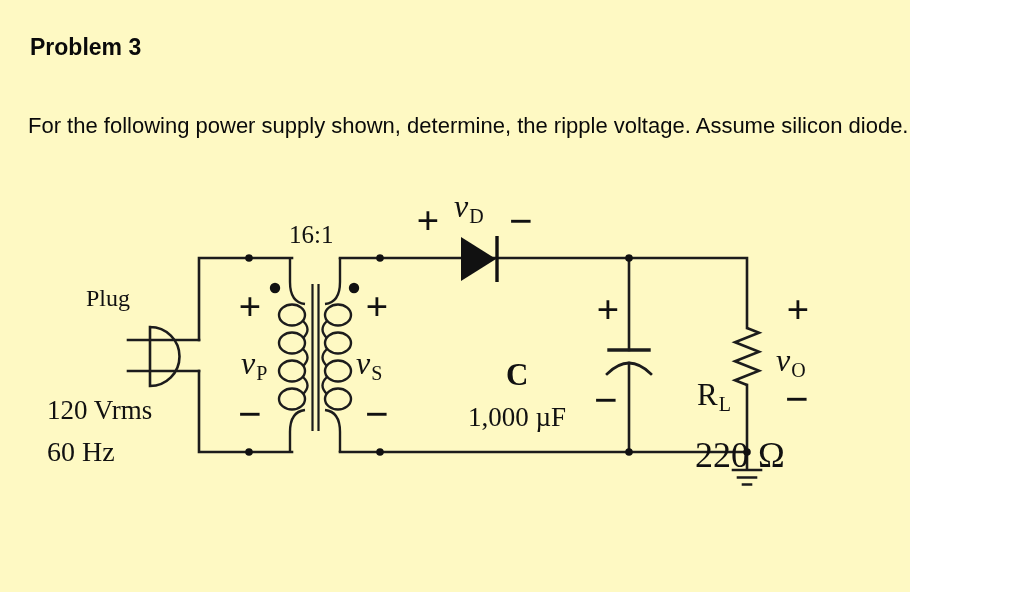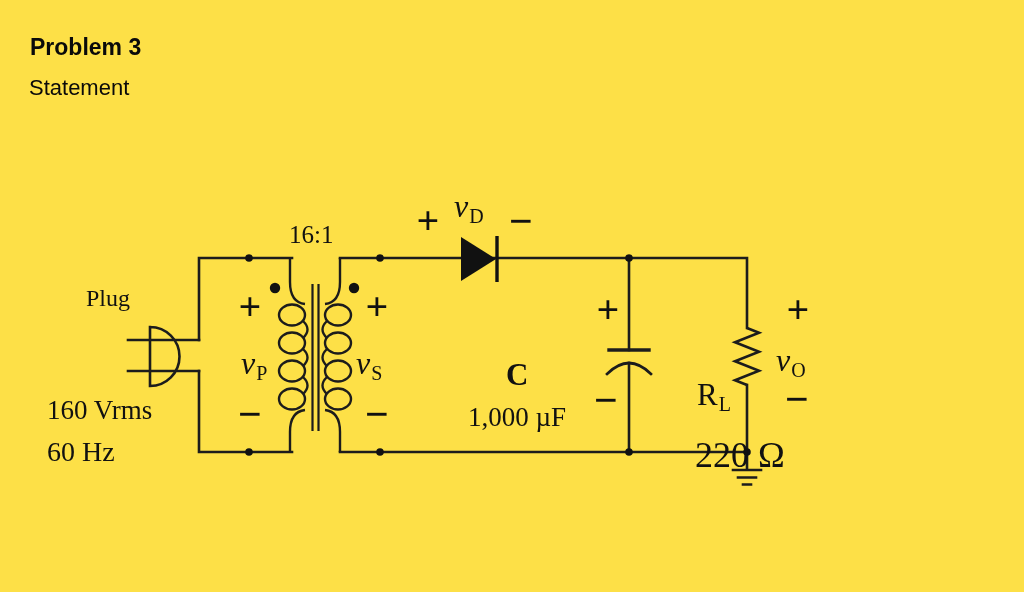"Problem 3" #canvas { background: #fde047 -> #fef9c3; width: 1024px -> 910px }
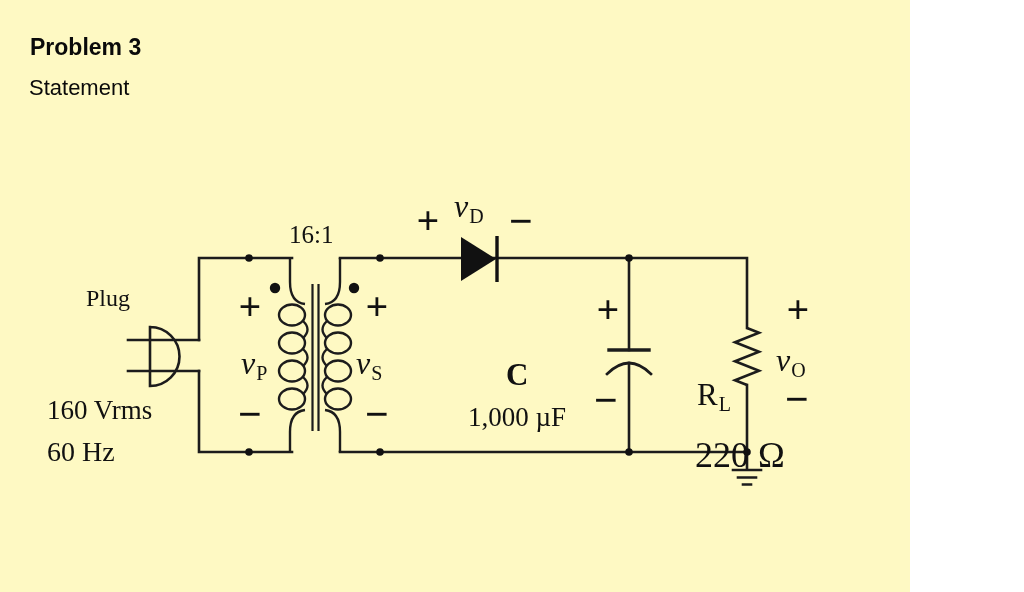"Statement" div.hdr { html: <div>Statement</div> -> none }
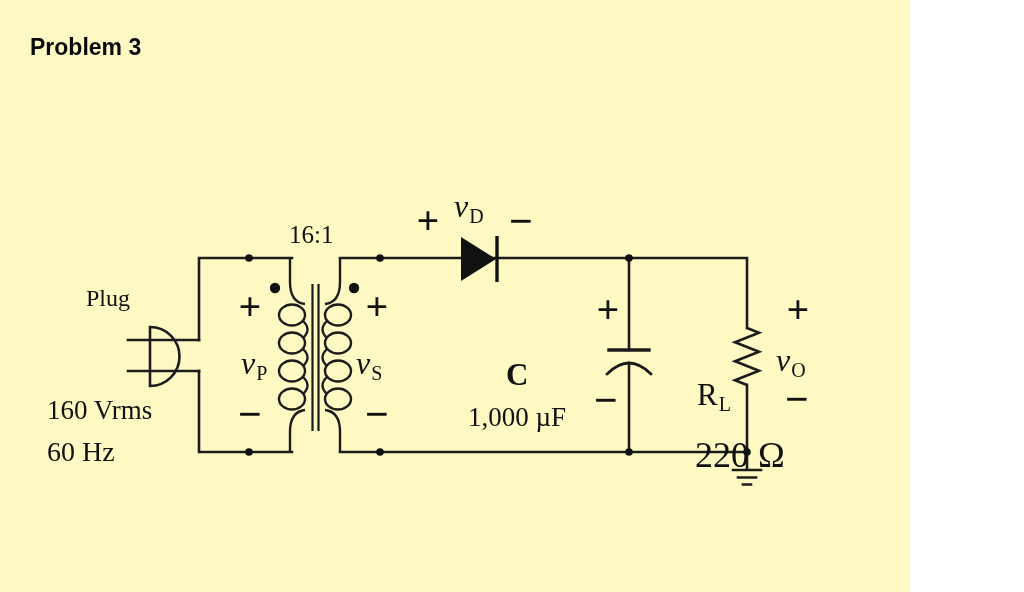"For the following power supply" div.hdr { html: none -> <div>For the following power supply shown, determine, the ripple voltage. Assume silicon diode.</div> }
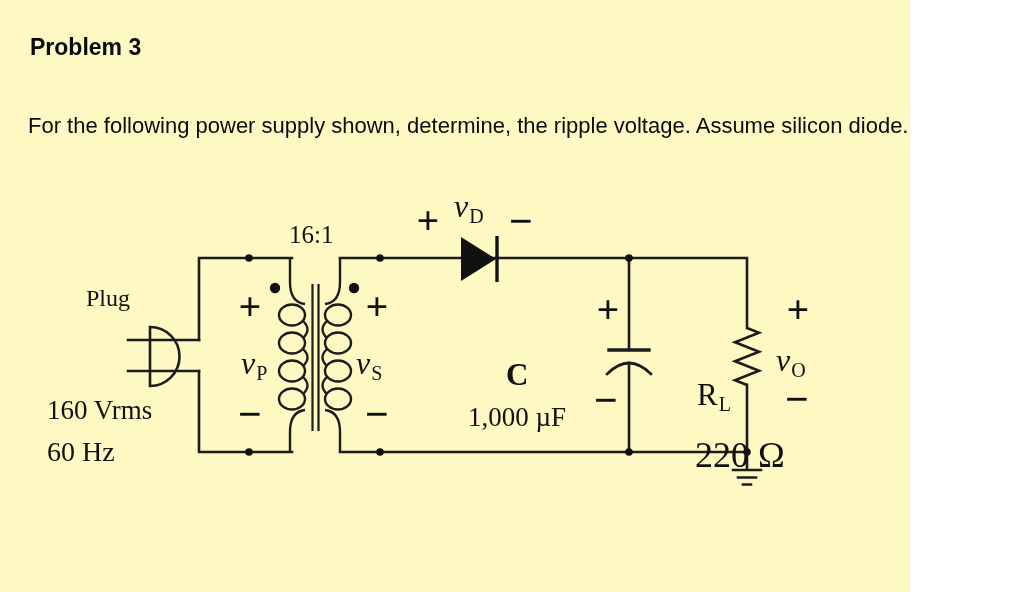"160 Vrms" div.clabel { text: 160 -> 120 }
